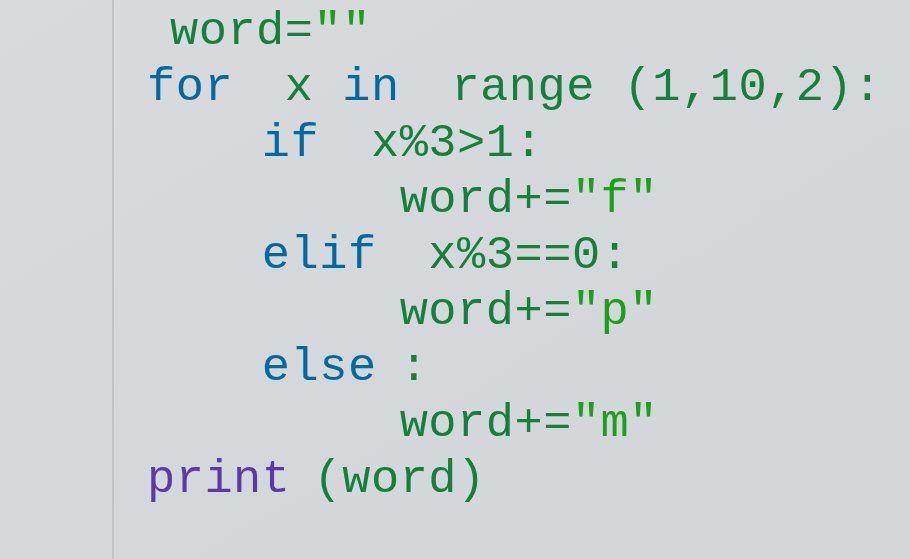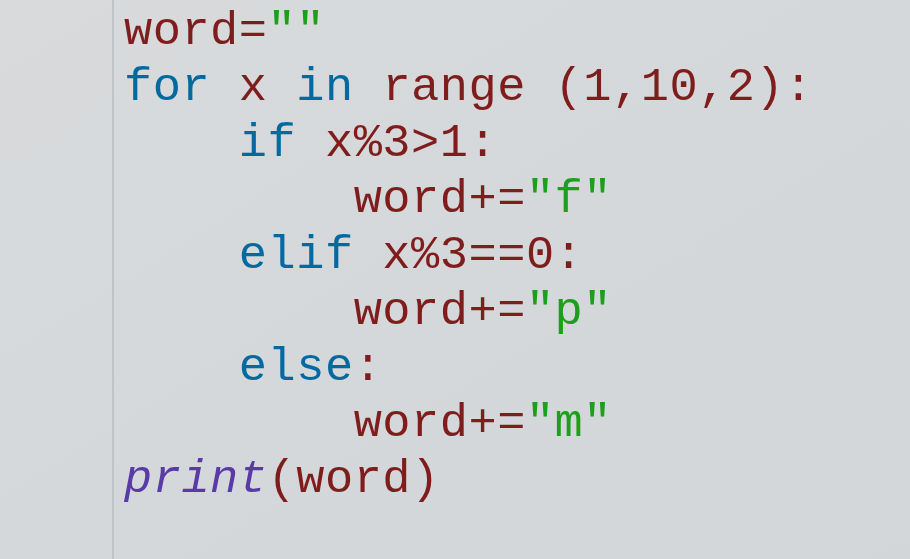"word=" .tok-default { color: #7f1d1d -> #15803d; margin-left: none -> 23px }
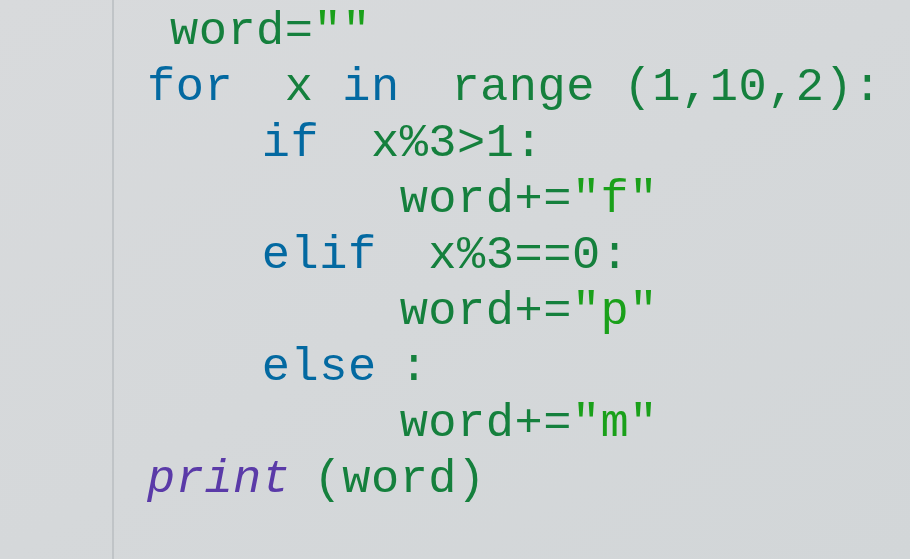"print" .tok-builtin { font-style: italic -> none }
